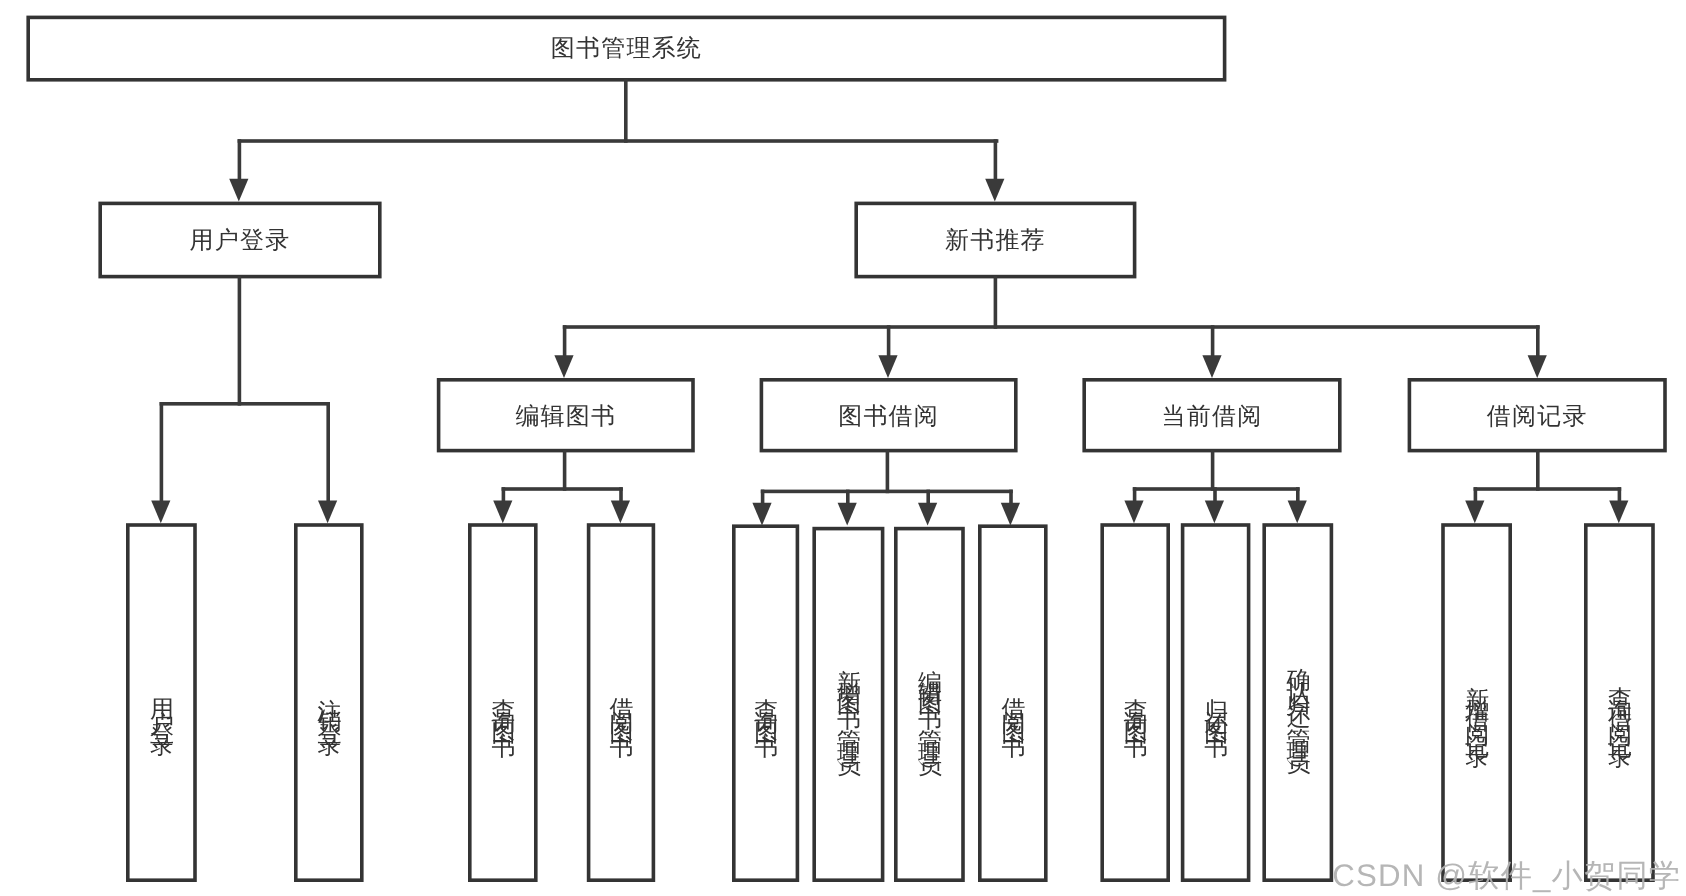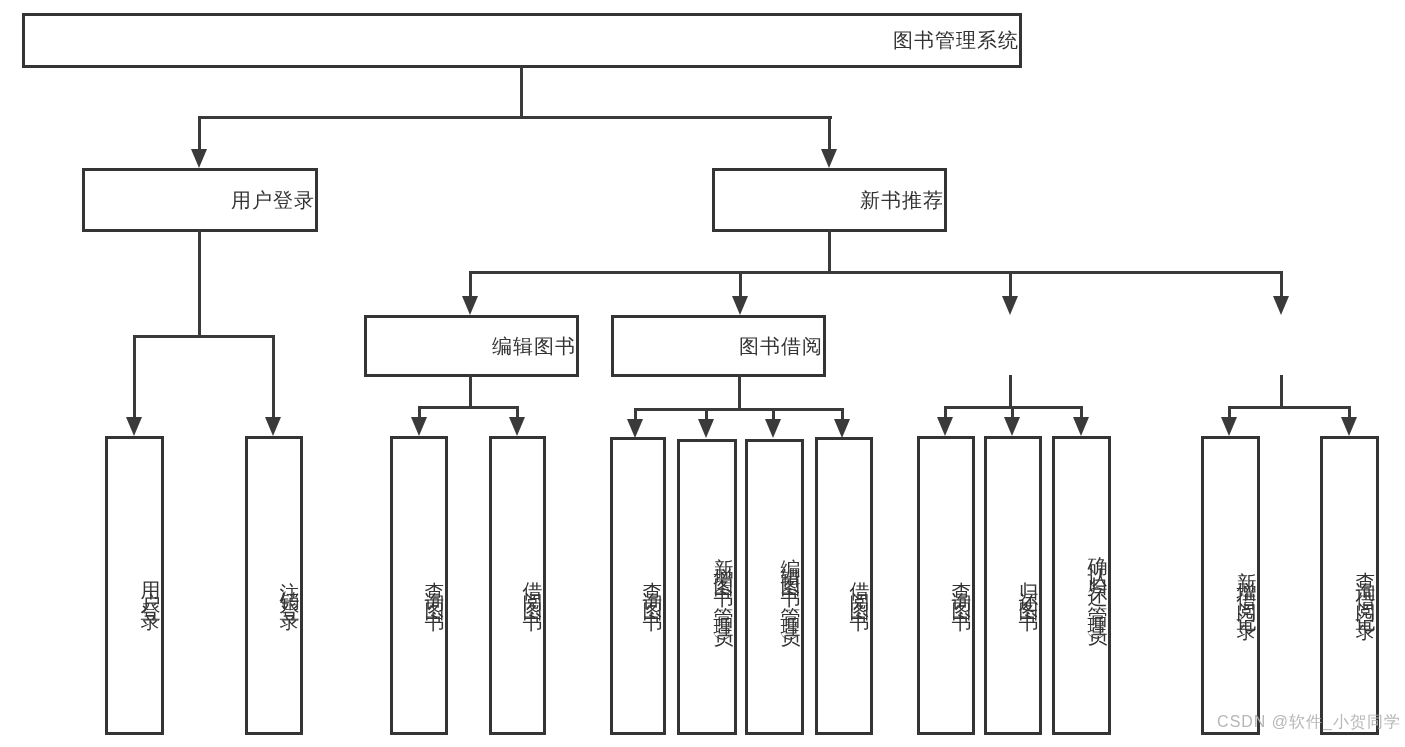"图书管理系统" .box { justify-content: flex-end -> center }
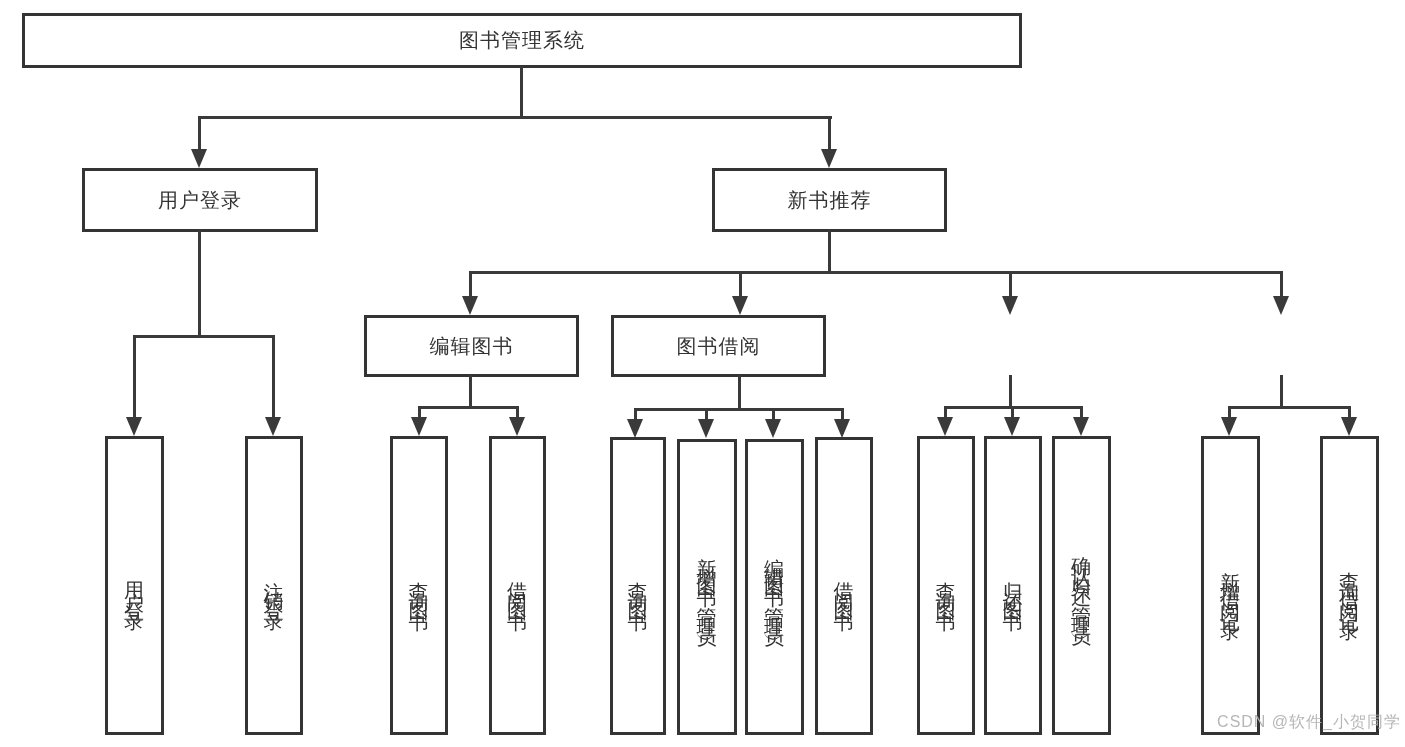"图书借阅" div.box { left: 611px -> 633px }
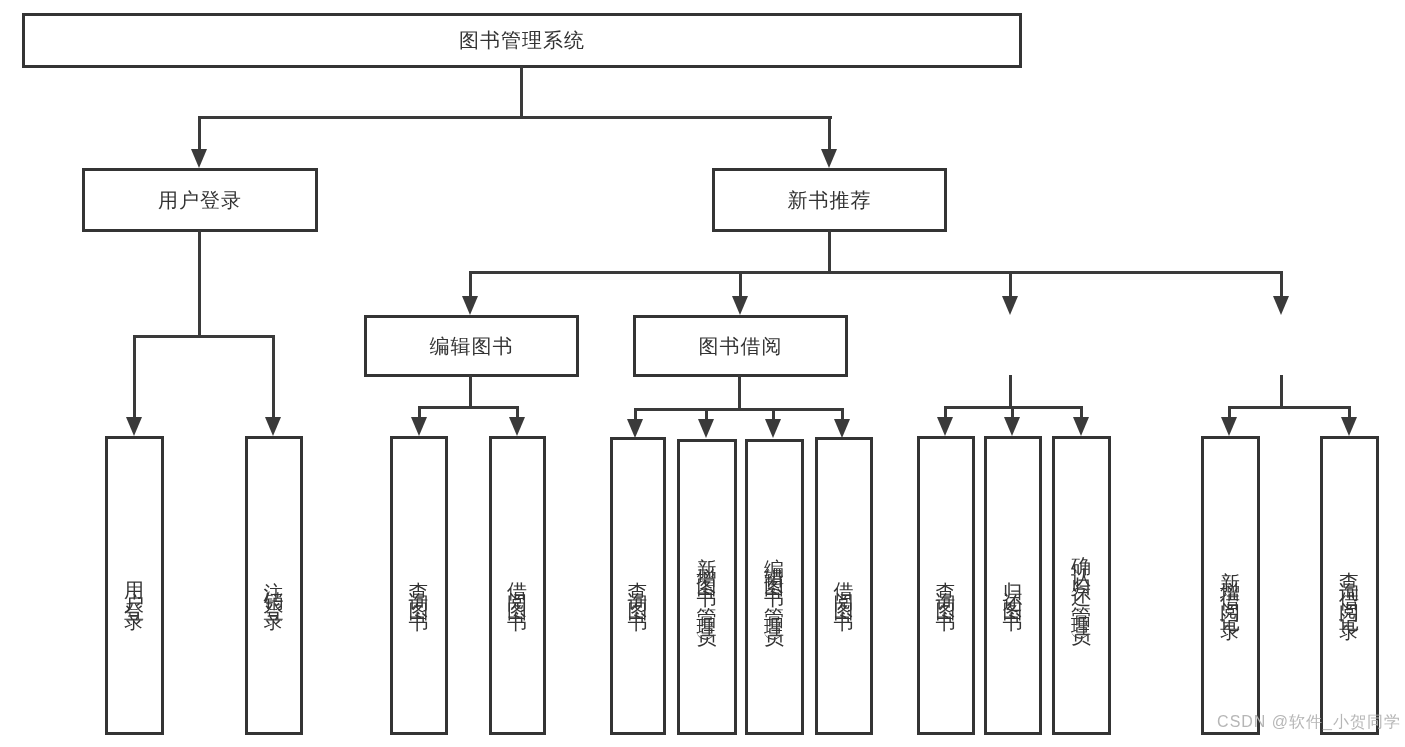"当前借阅" div.box { html: none -> <div> <span>当前借阅</span> </div> }
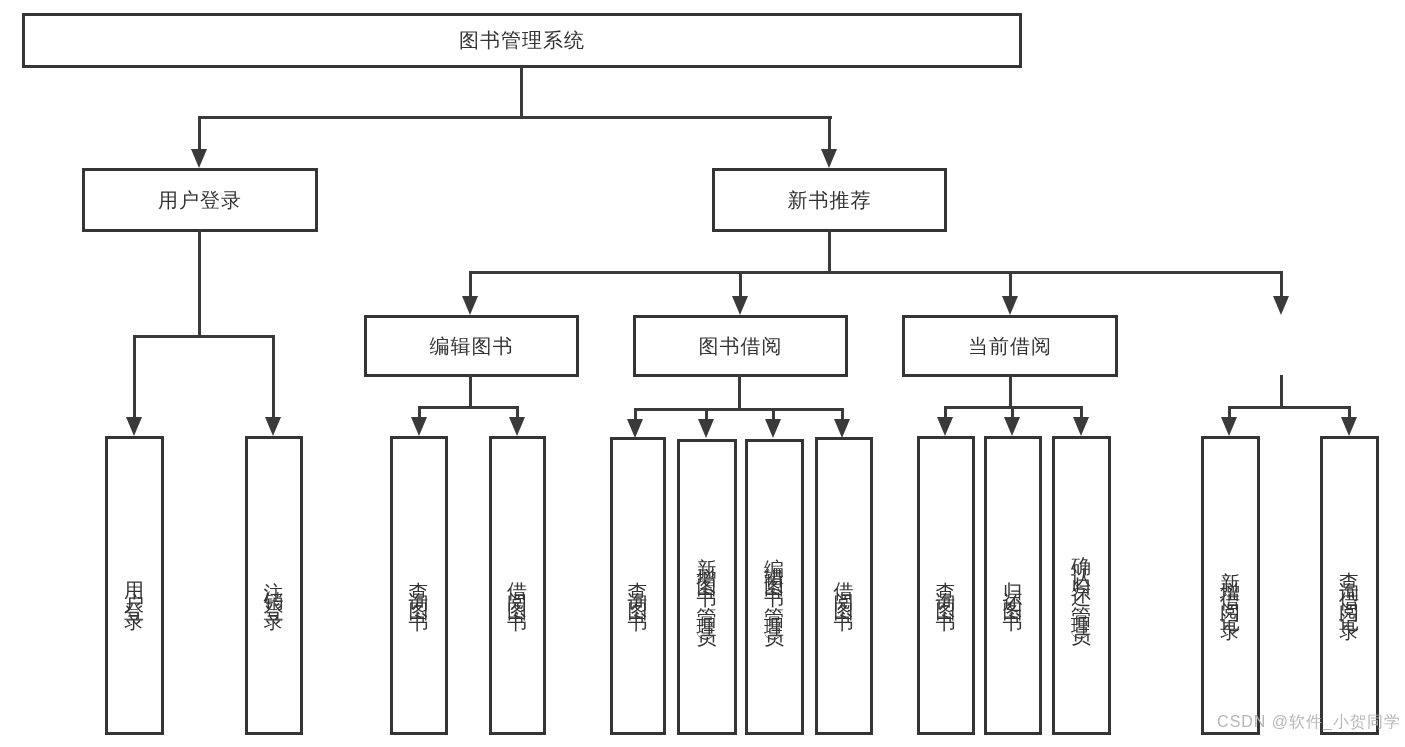"借阅记录" div.box { html: none -> <div> <span>借阅记录</span> </div> }
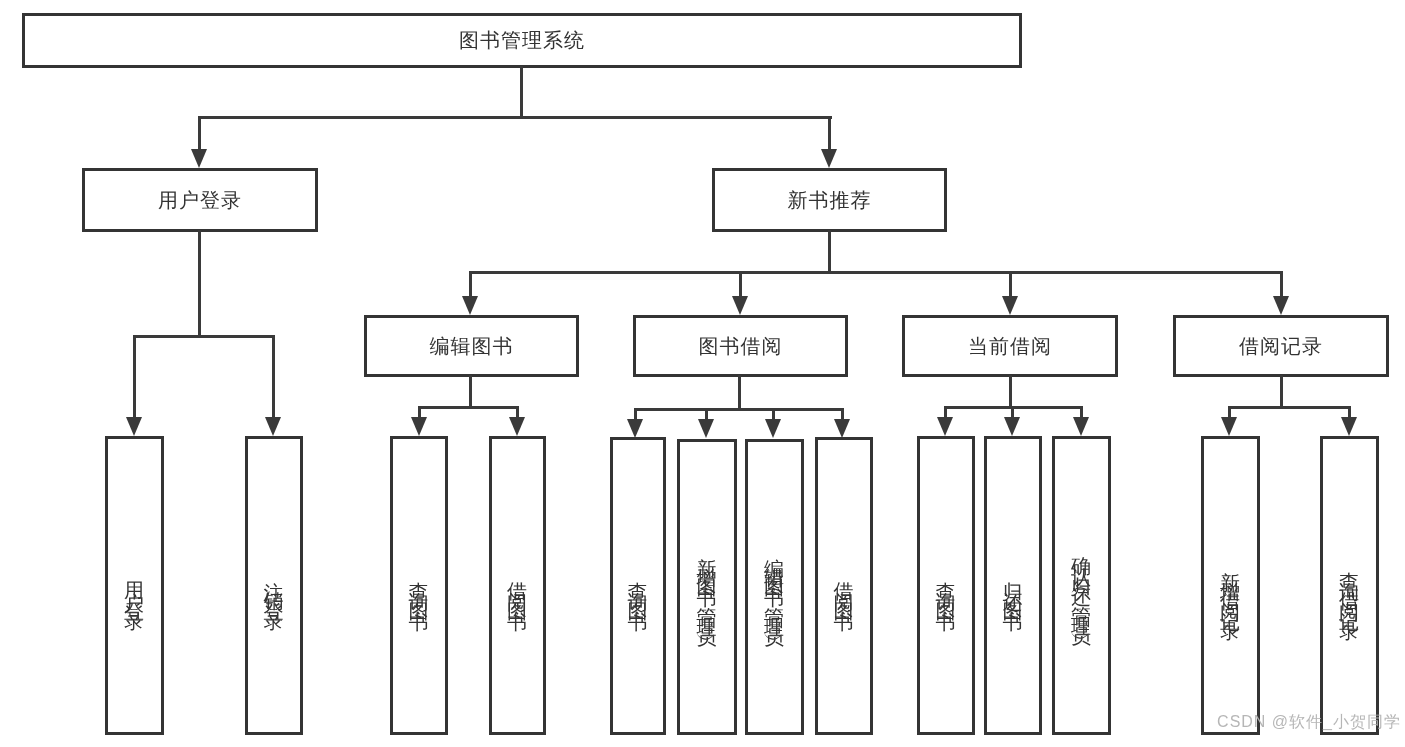"CSDN @软件_小贺同学" #watermark { font-size: 16px -> 26px }
